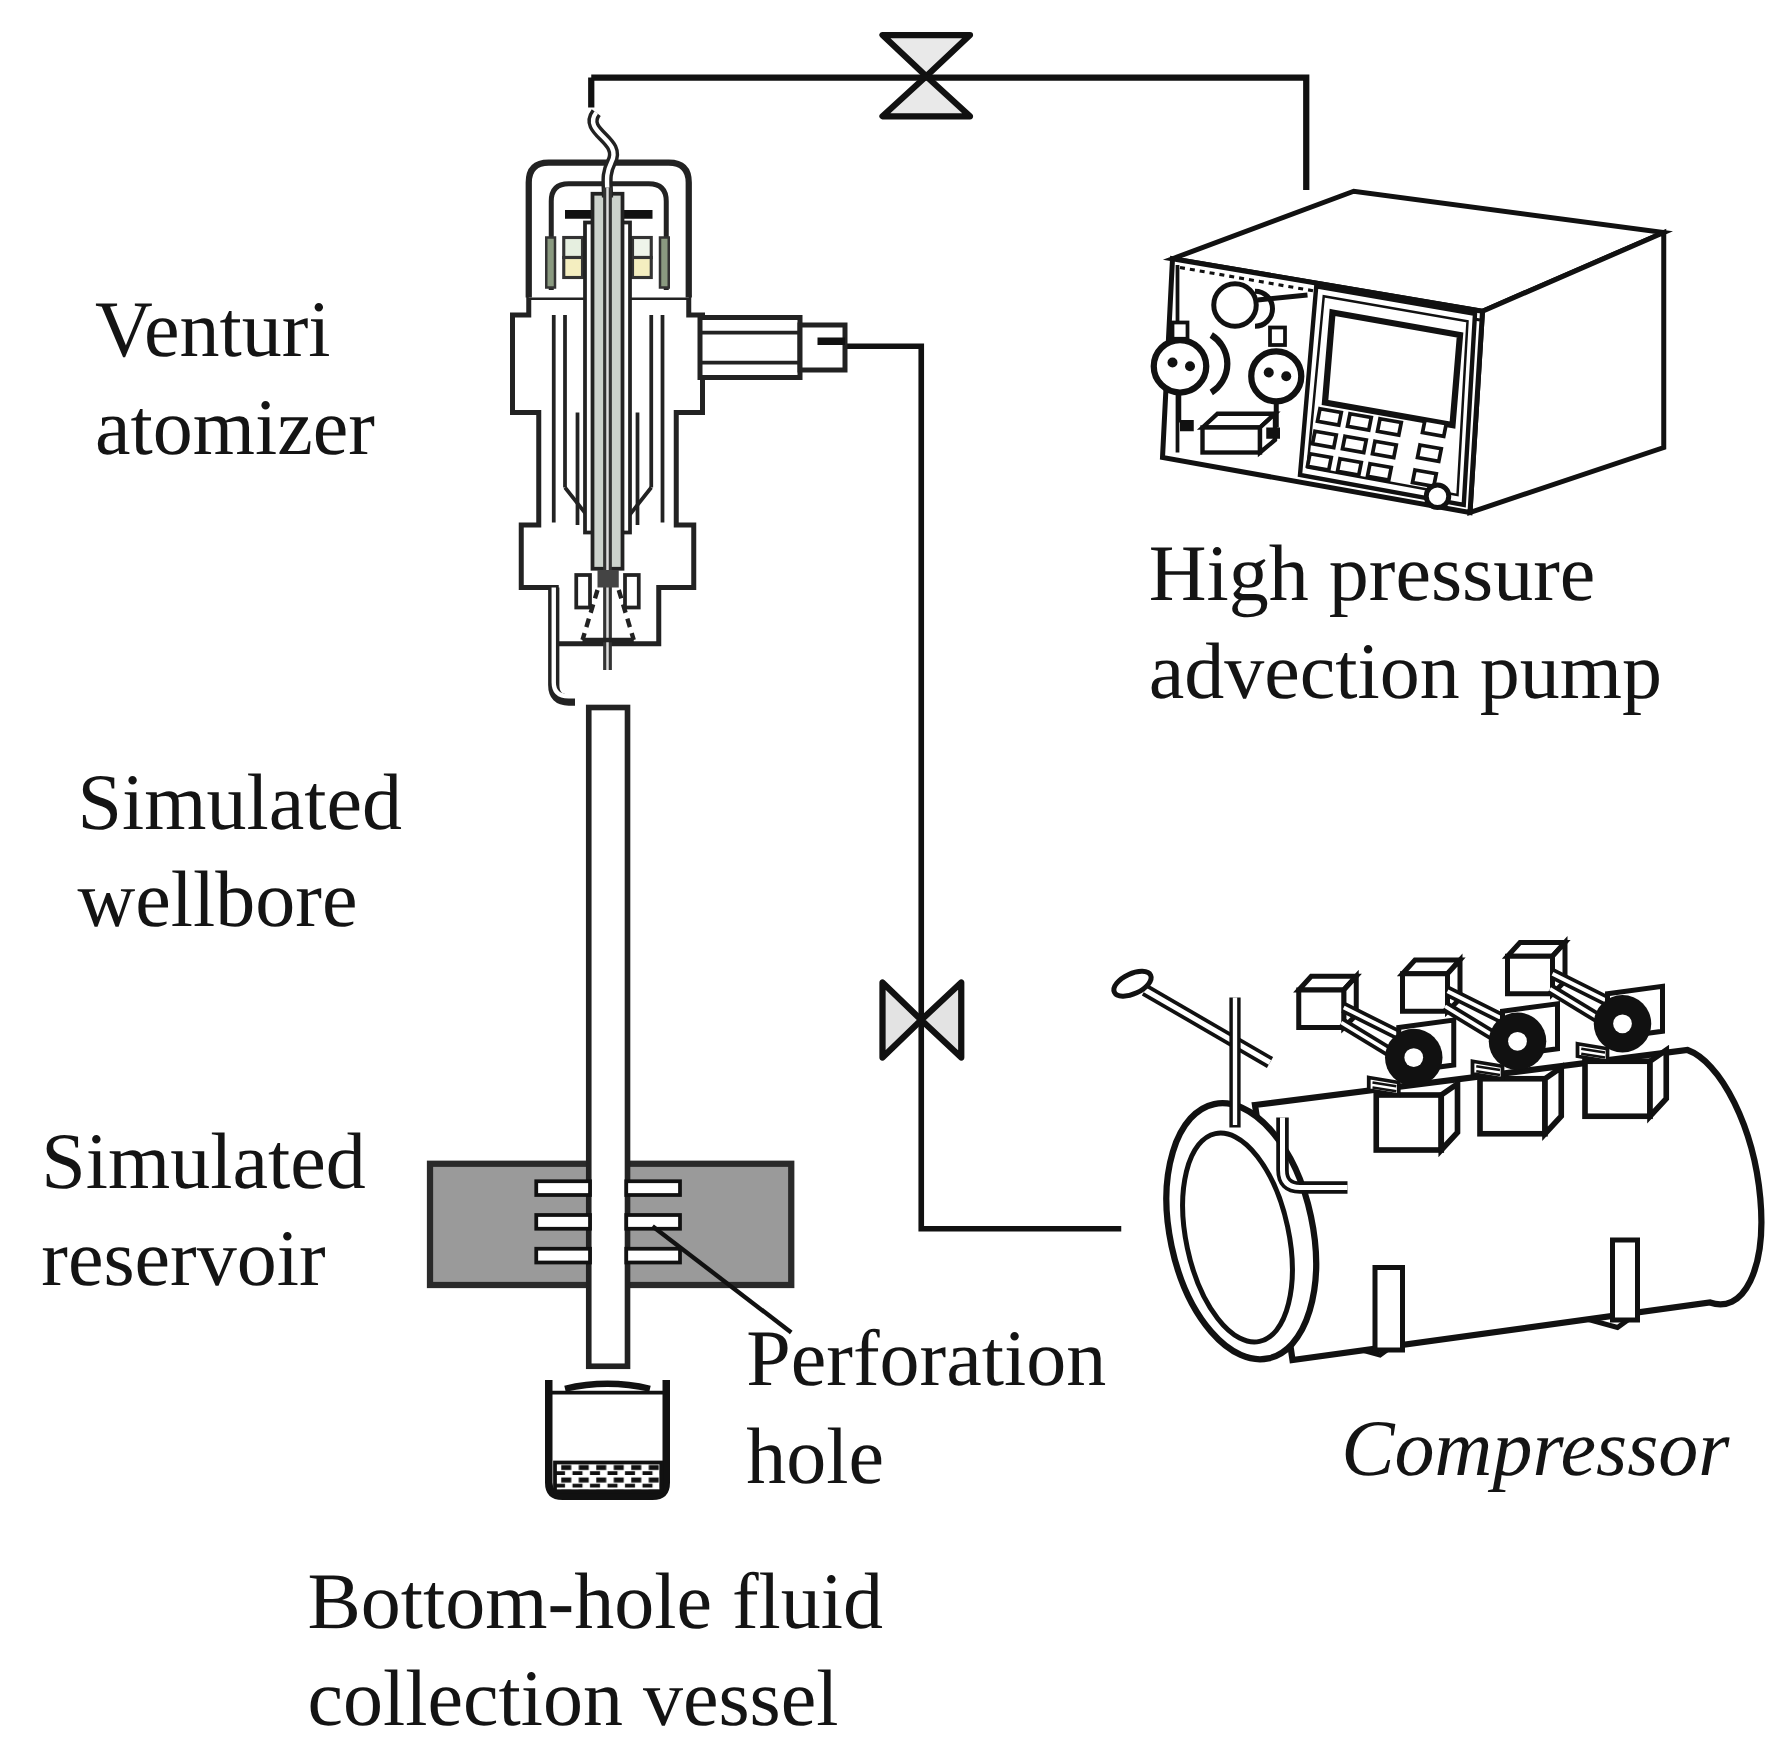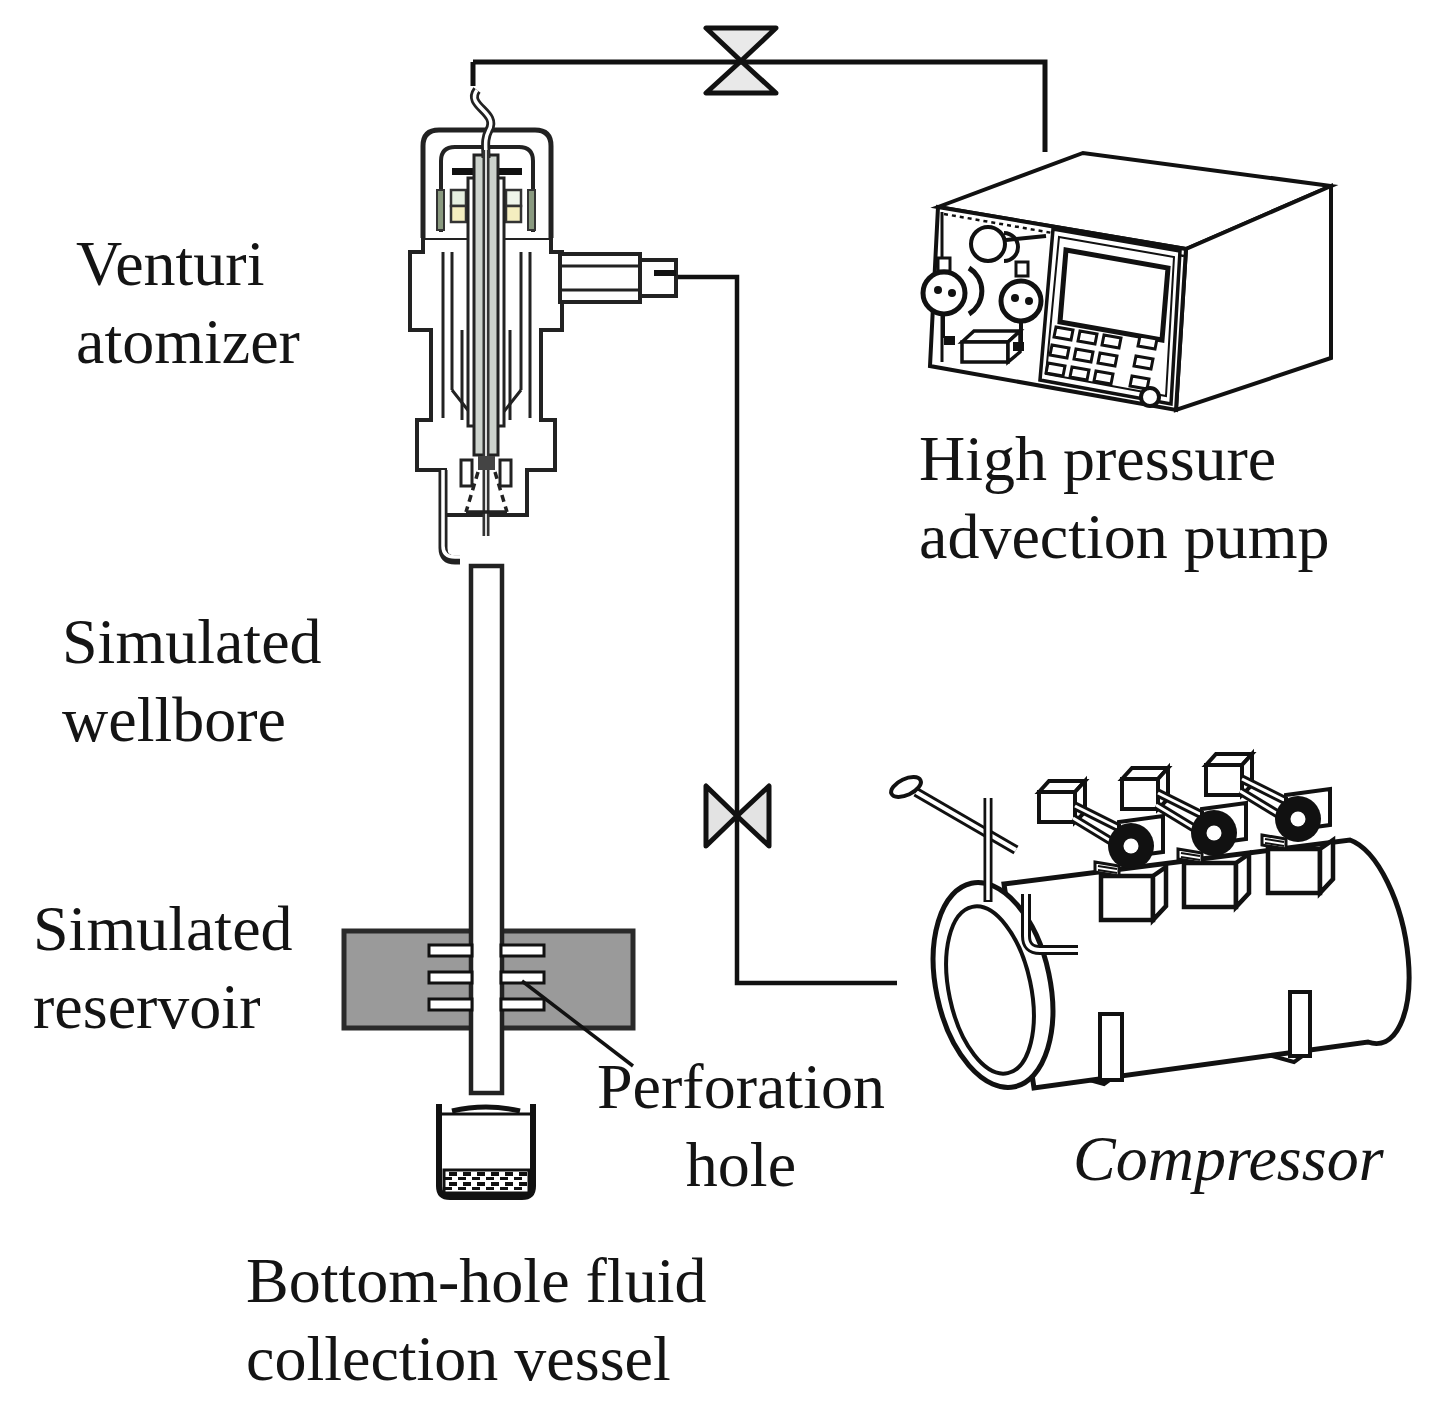"Perforation" div.lbl { text-align: center -> none }
